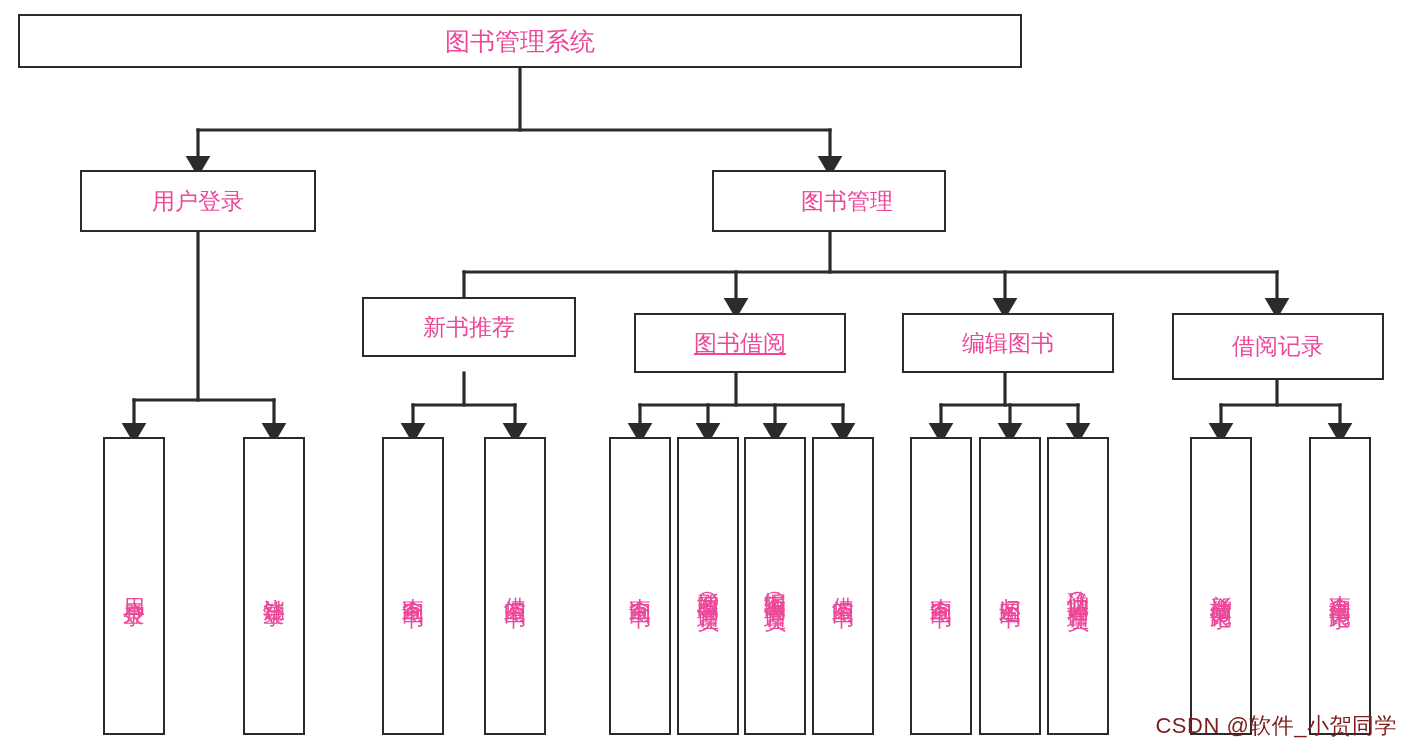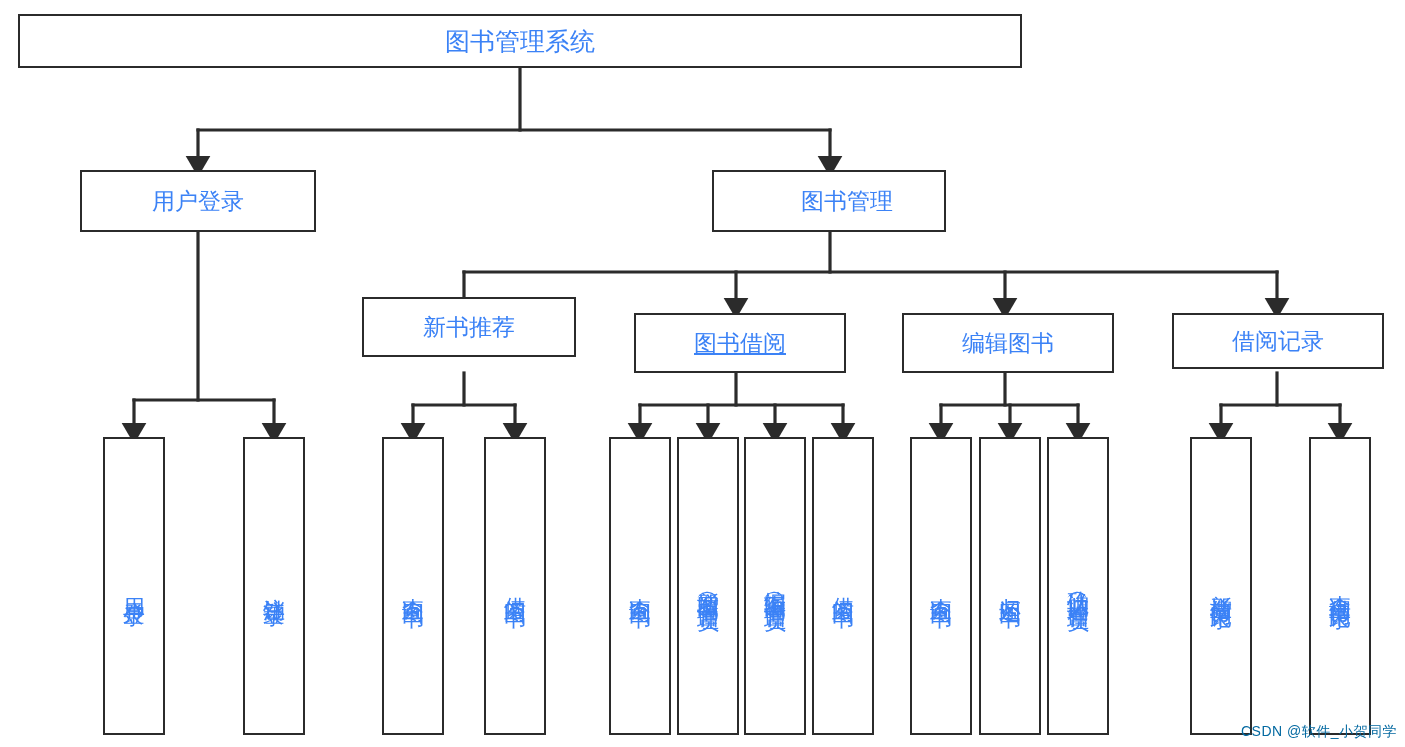"图书管理系统" .node { color: #3b82f6 -> #ec4899 }
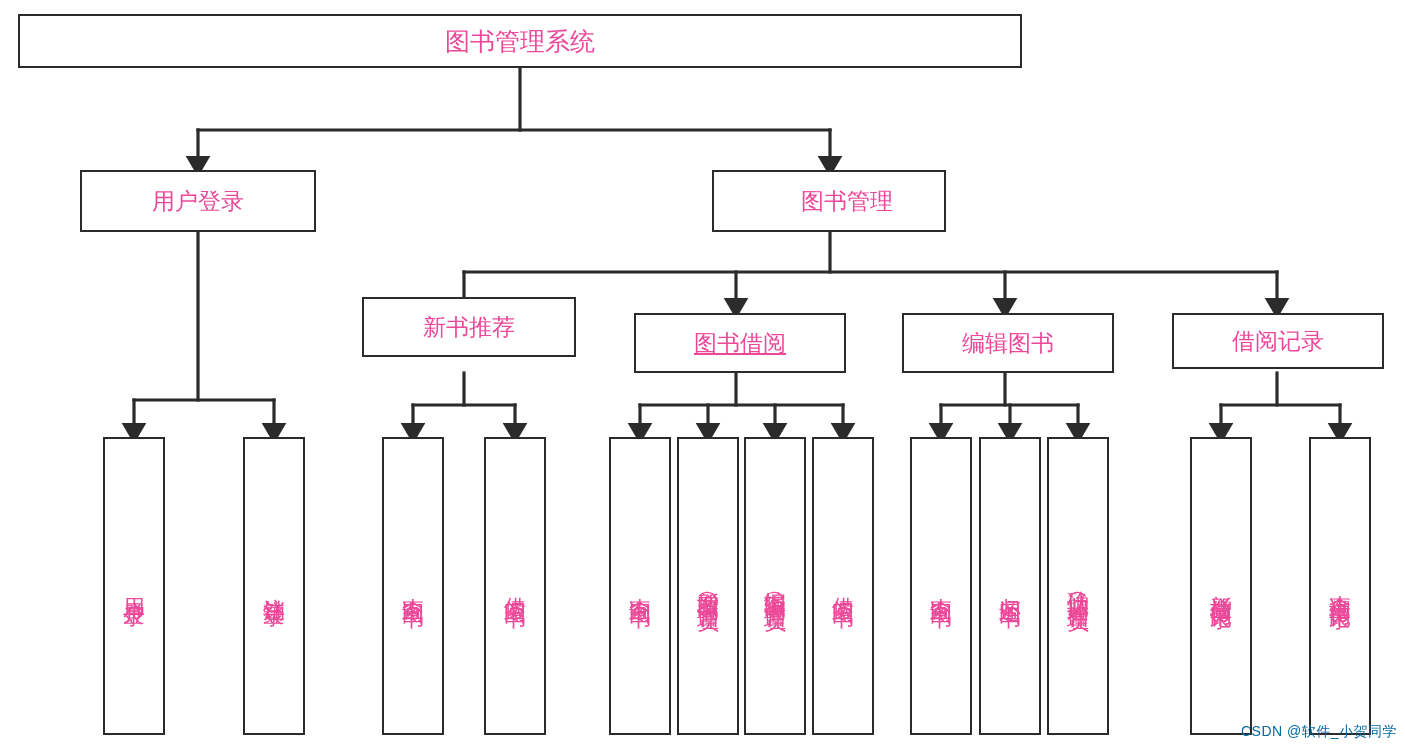"借阅记录" div.node { height: 56px -> 67px }
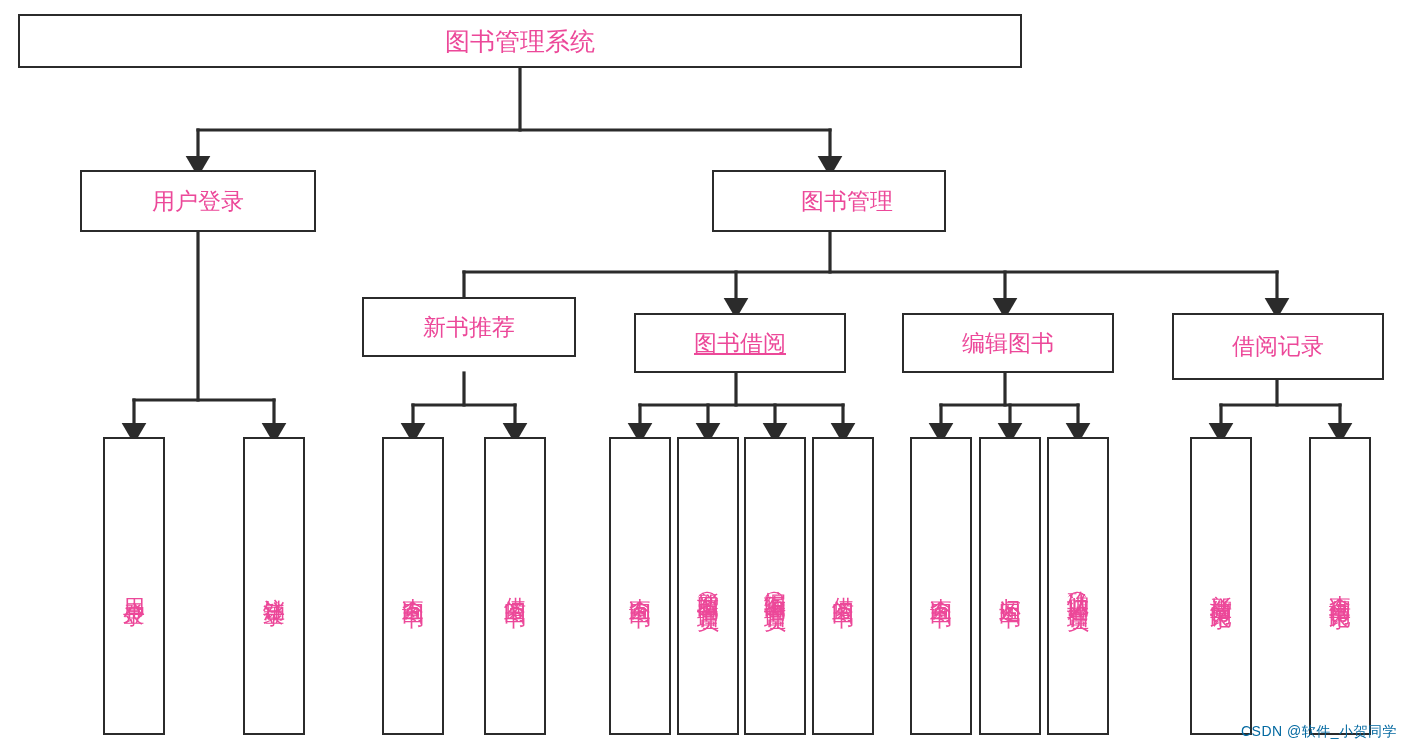"CSDN @软件_小贺同学" #watermark { color: #0369a1 -> #7f1d1d; font-size: 14px -> 22px }
